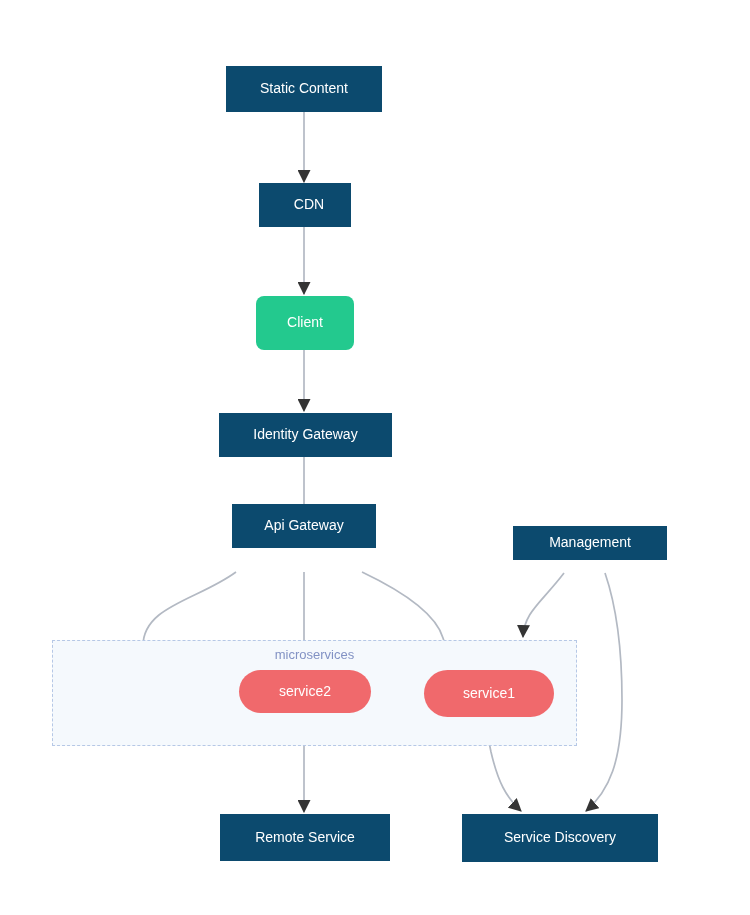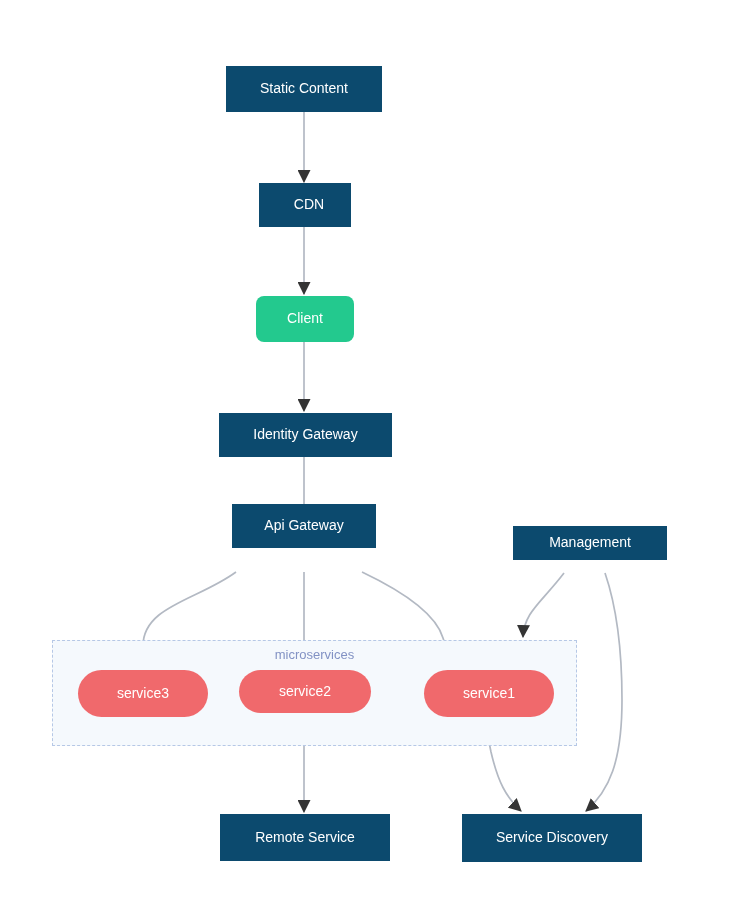"Client" div.node { height: 46px -> 54px }
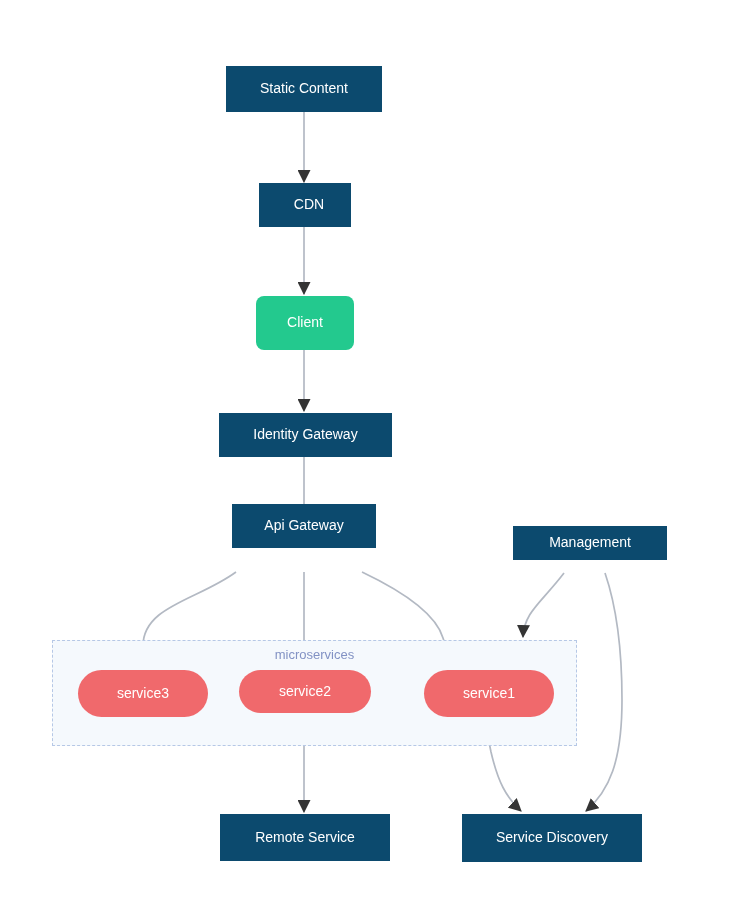"service3" div.node { html: <div>service3</div> -> none }
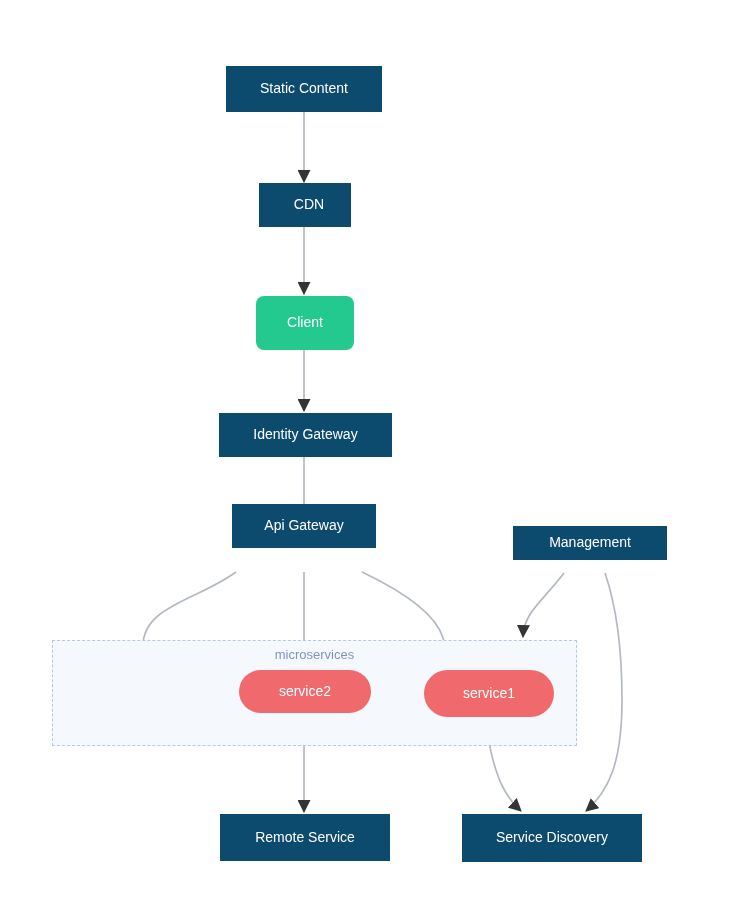"Service Discovery" div.node { width: 180px -> 196px }
